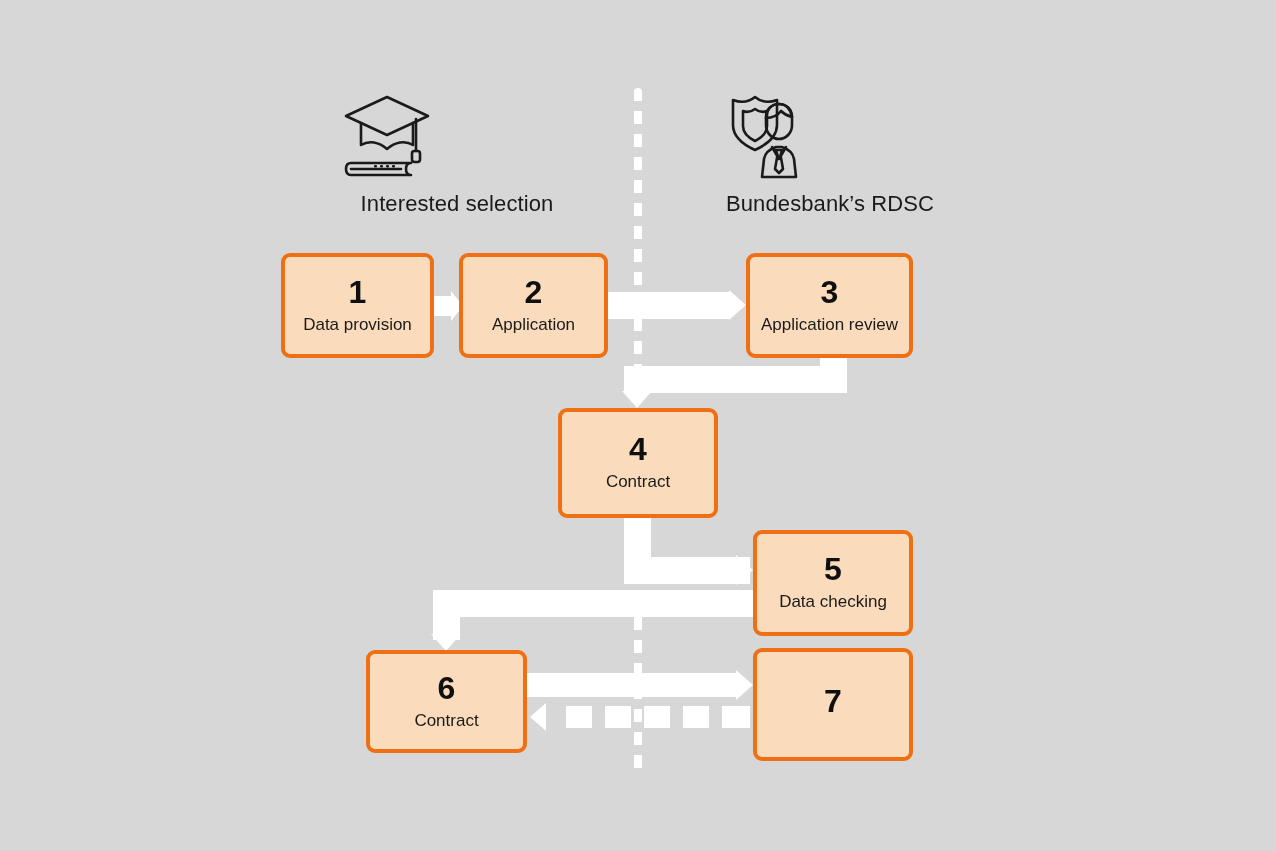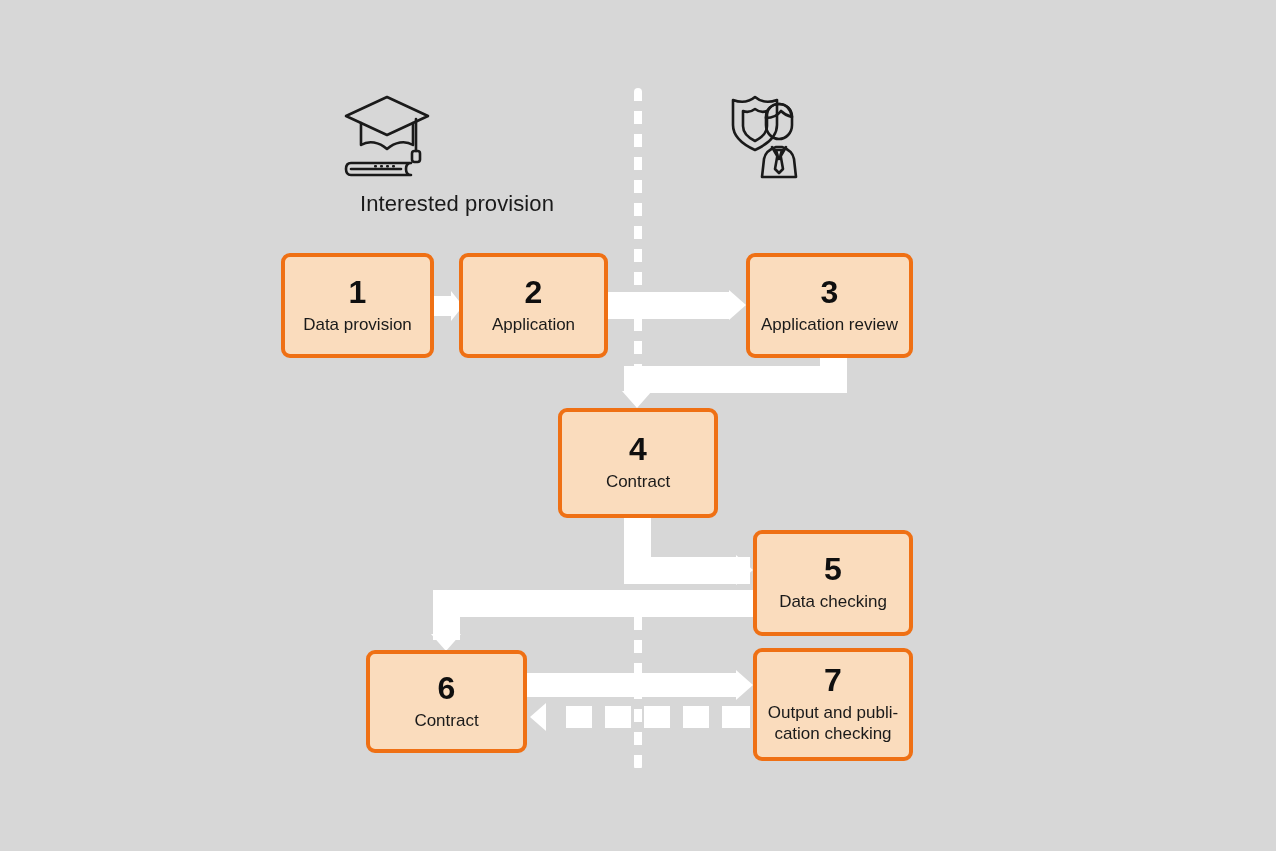"Interested provision" span.actor-label { text: provision -> selection }
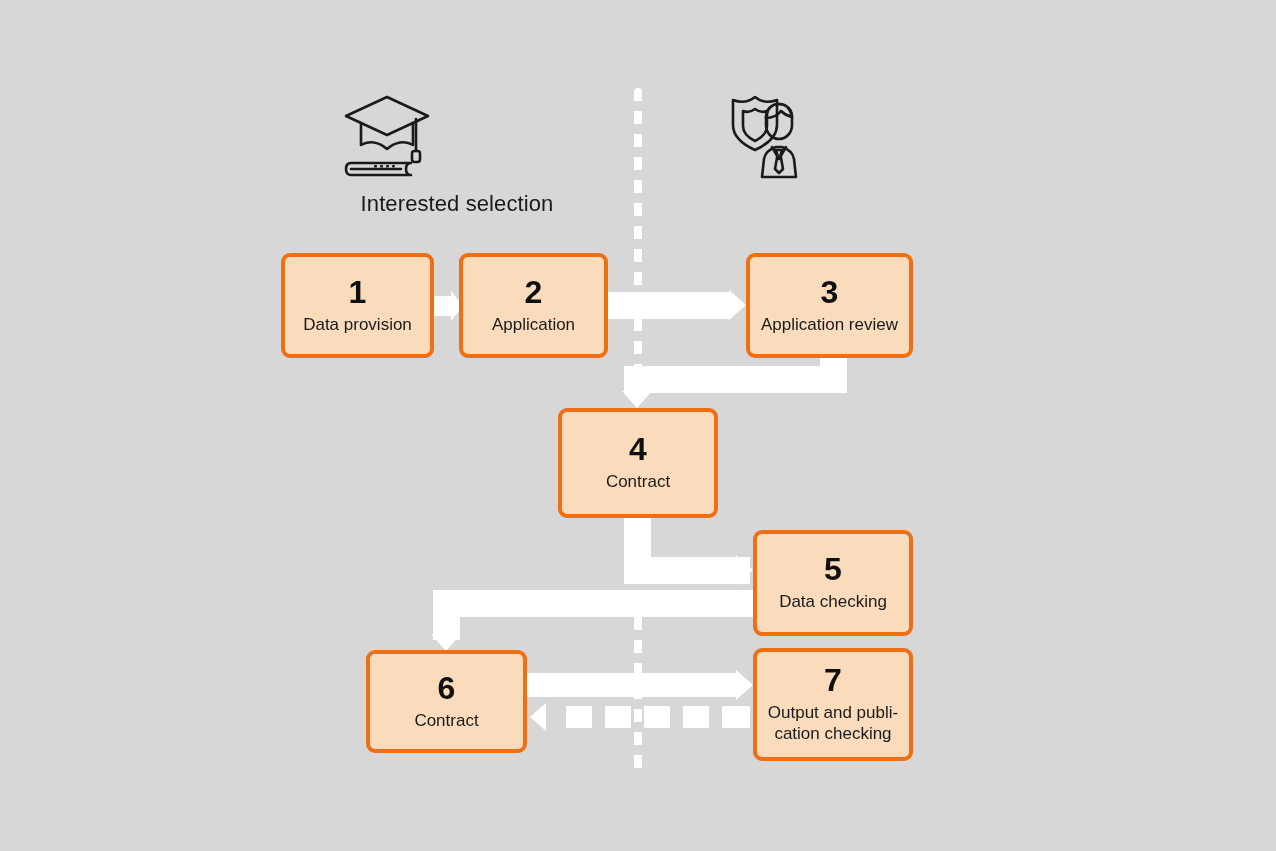"Bundesbank’s RDSC" span.actor-label { html: none -> <span>Bundesbank’s RDSC</span> }
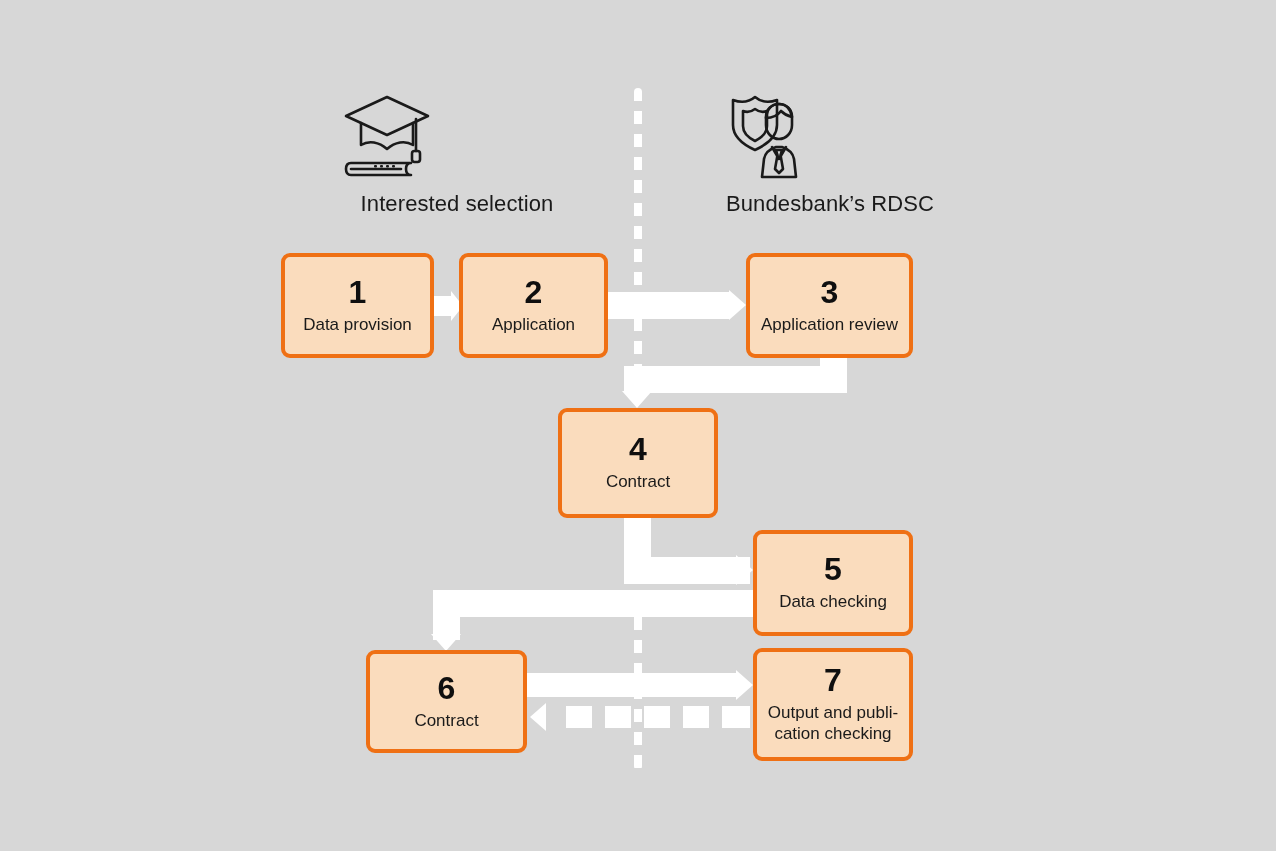"Output and publi-" span.step-label { html: <span> <span>Output and publi-</span><br> <span>cation checking</span> </span> -> none }
